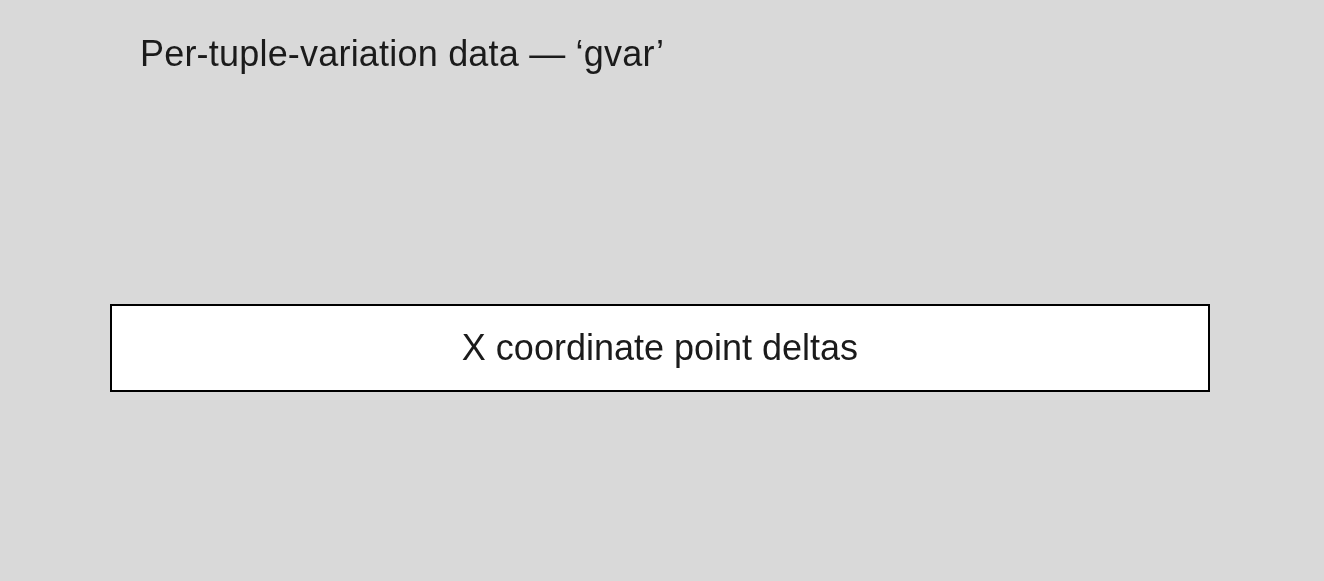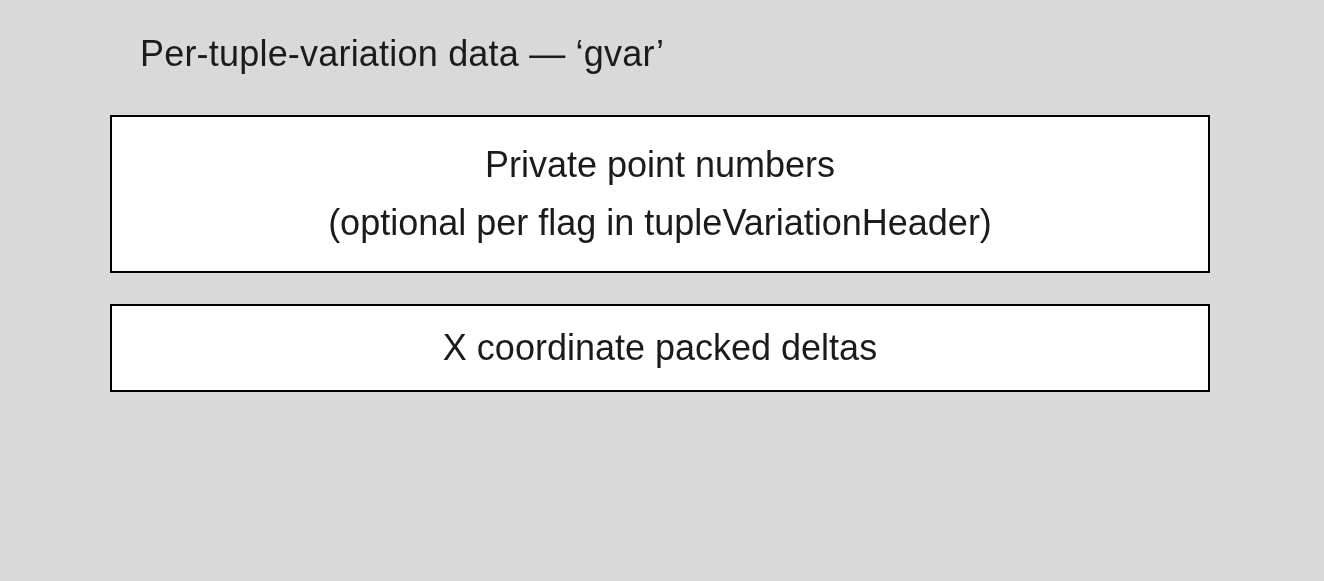"Private point numbers" div.box { html: <div> <div>Private point numbers</div> <div>(optional per flag in tupleVariationHeader)</div> </div> -> none }
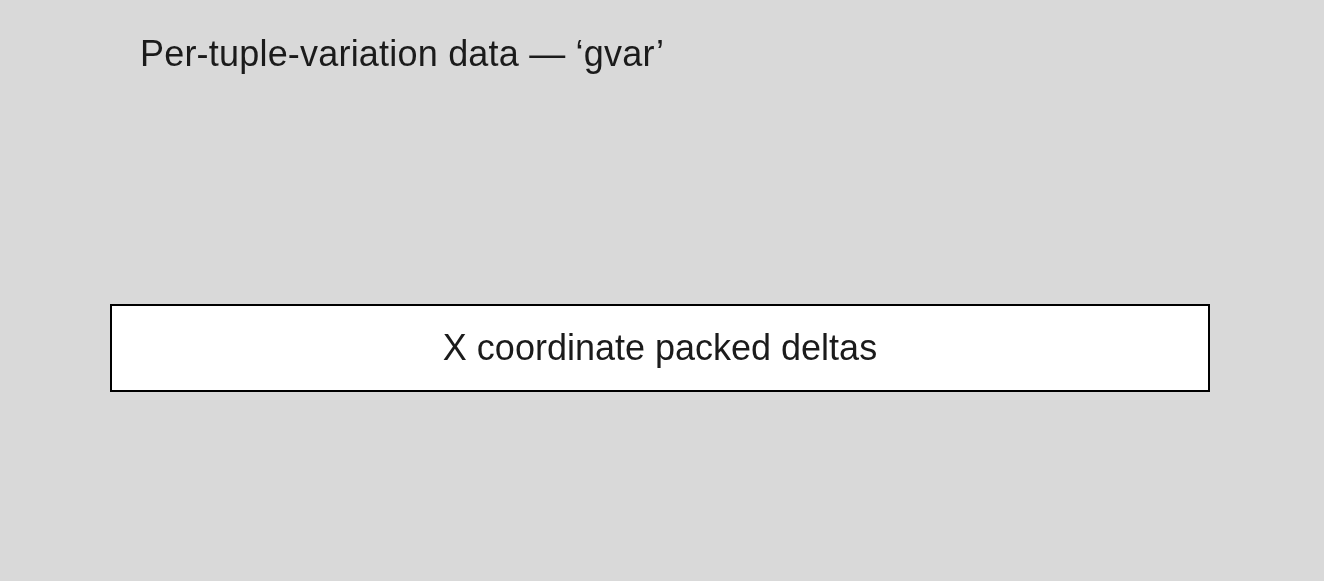"X coordinate packed deltas" div.box-line { text: packed -> point }
